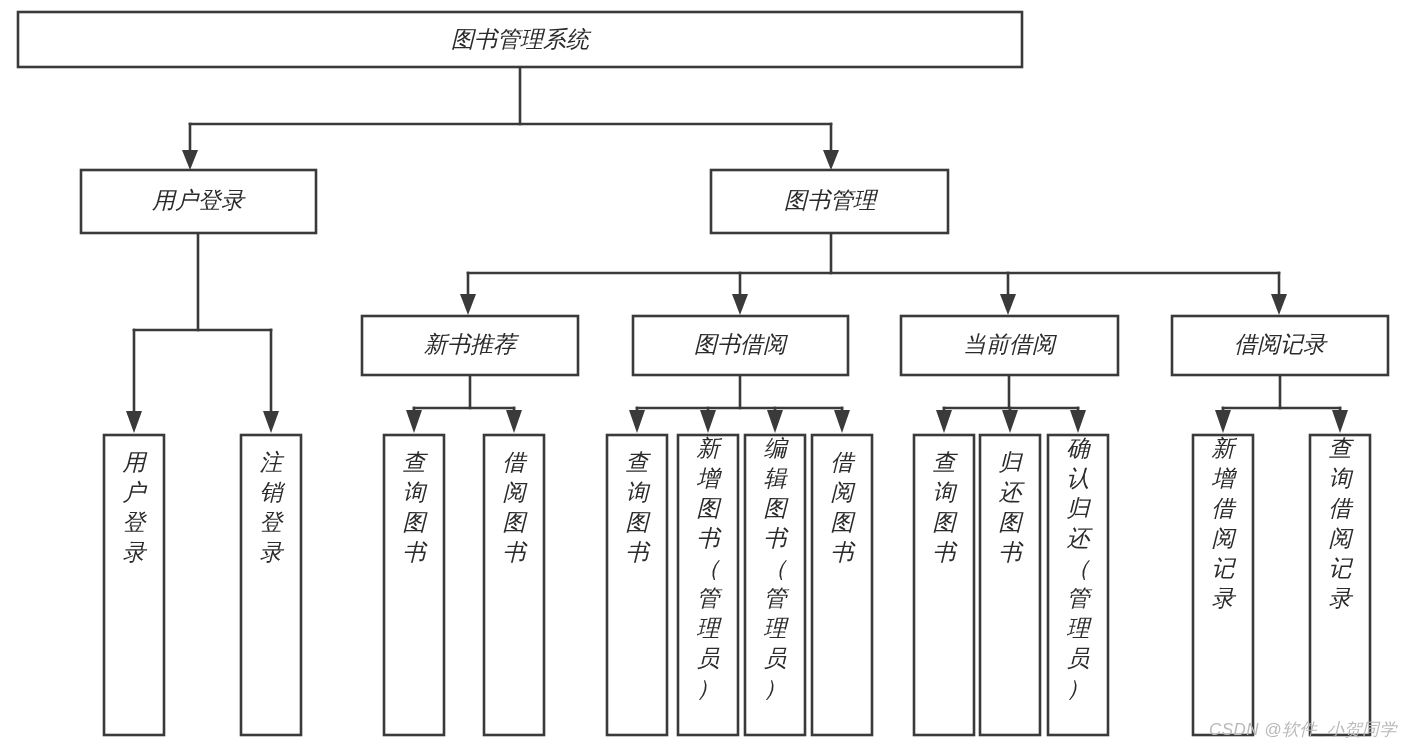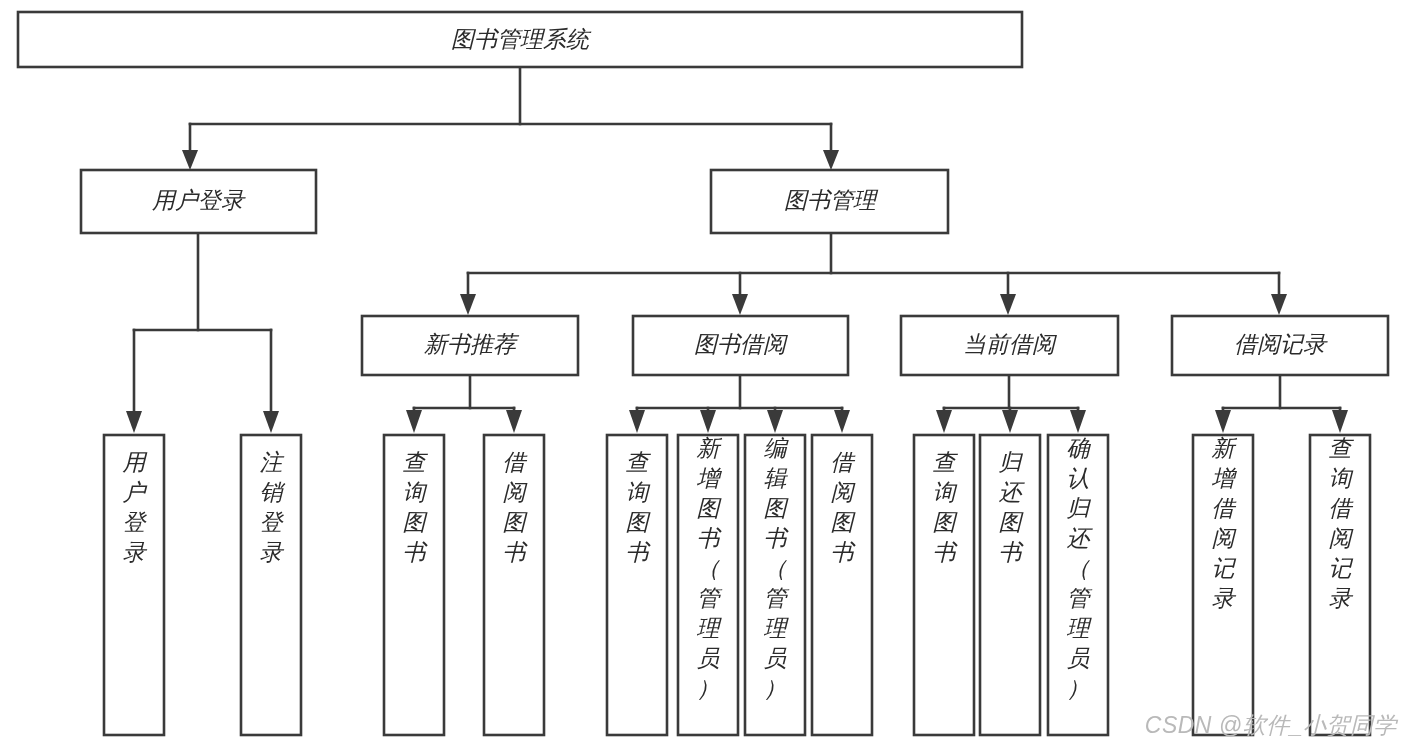"CSDN @软件_小贺同学" .watermark { font-size: 23px -> 17px }
